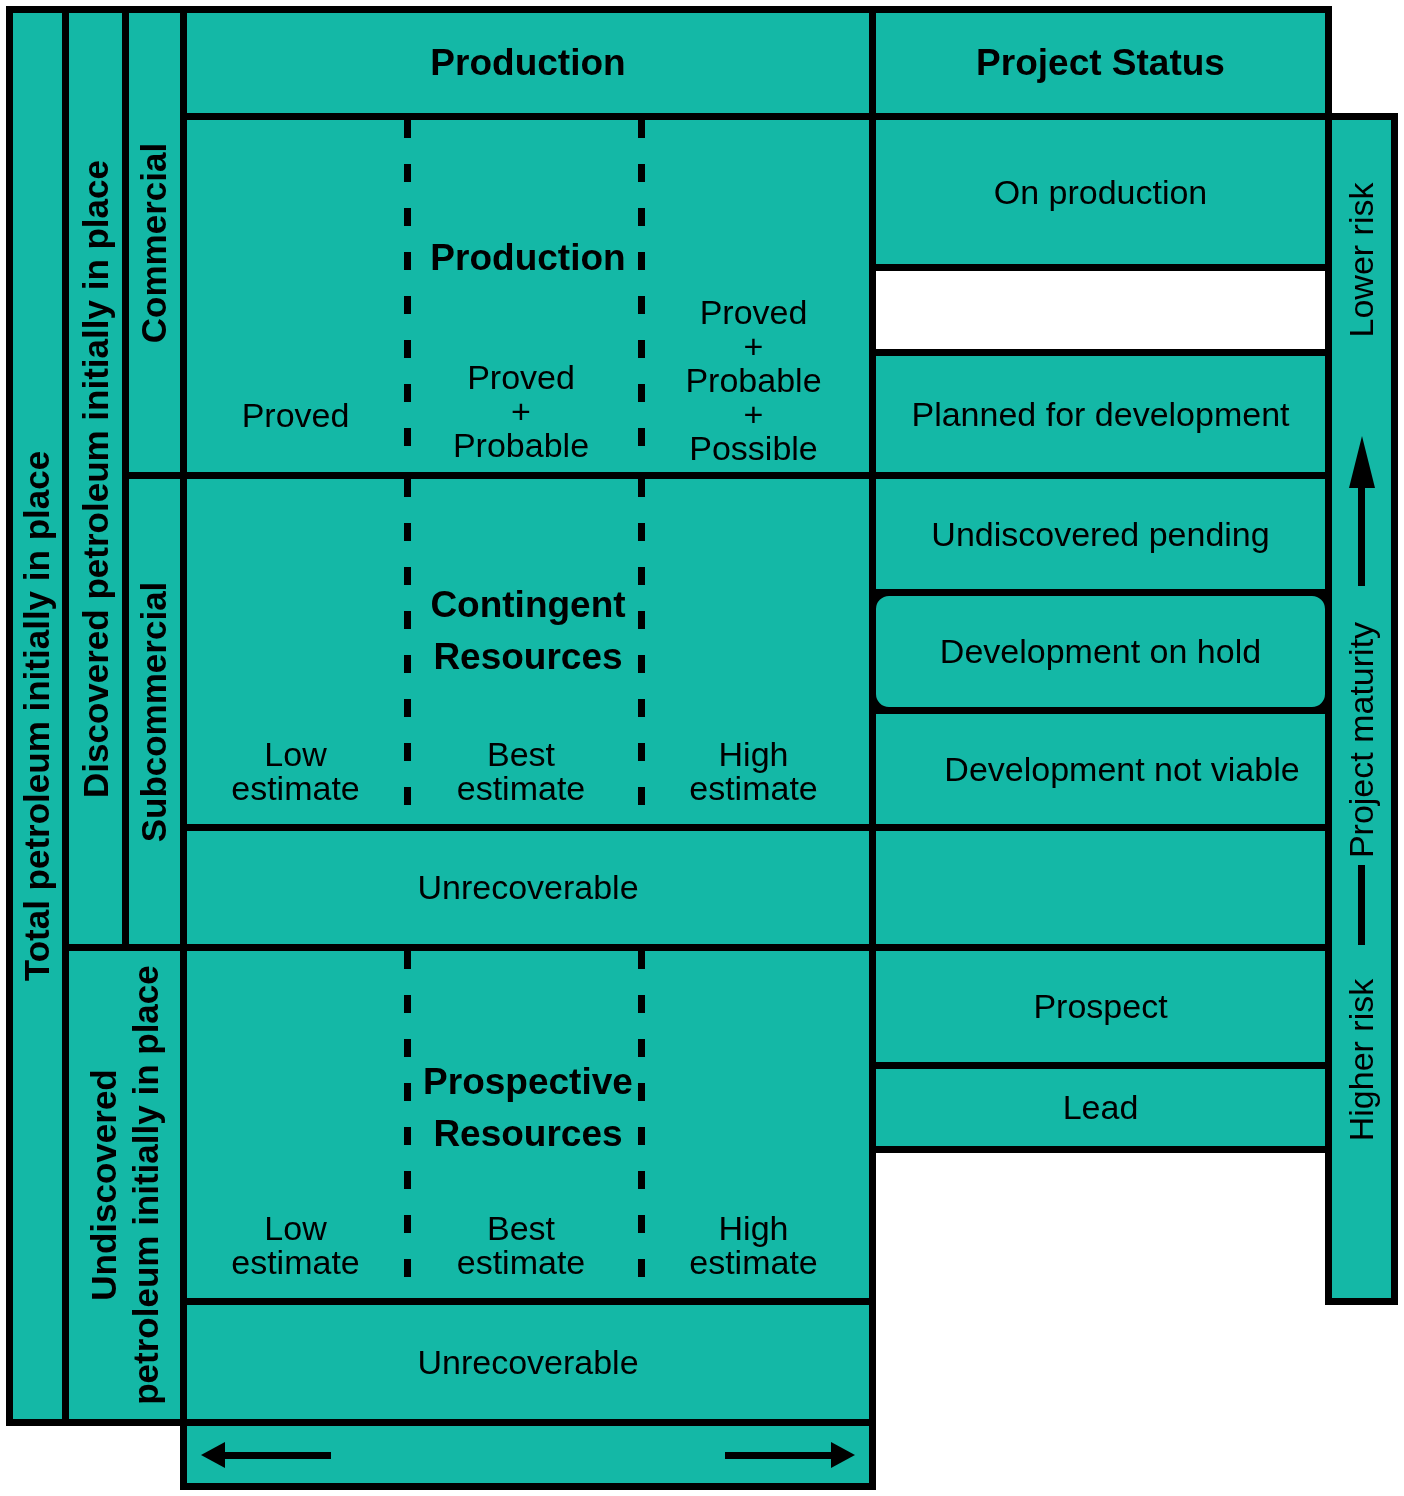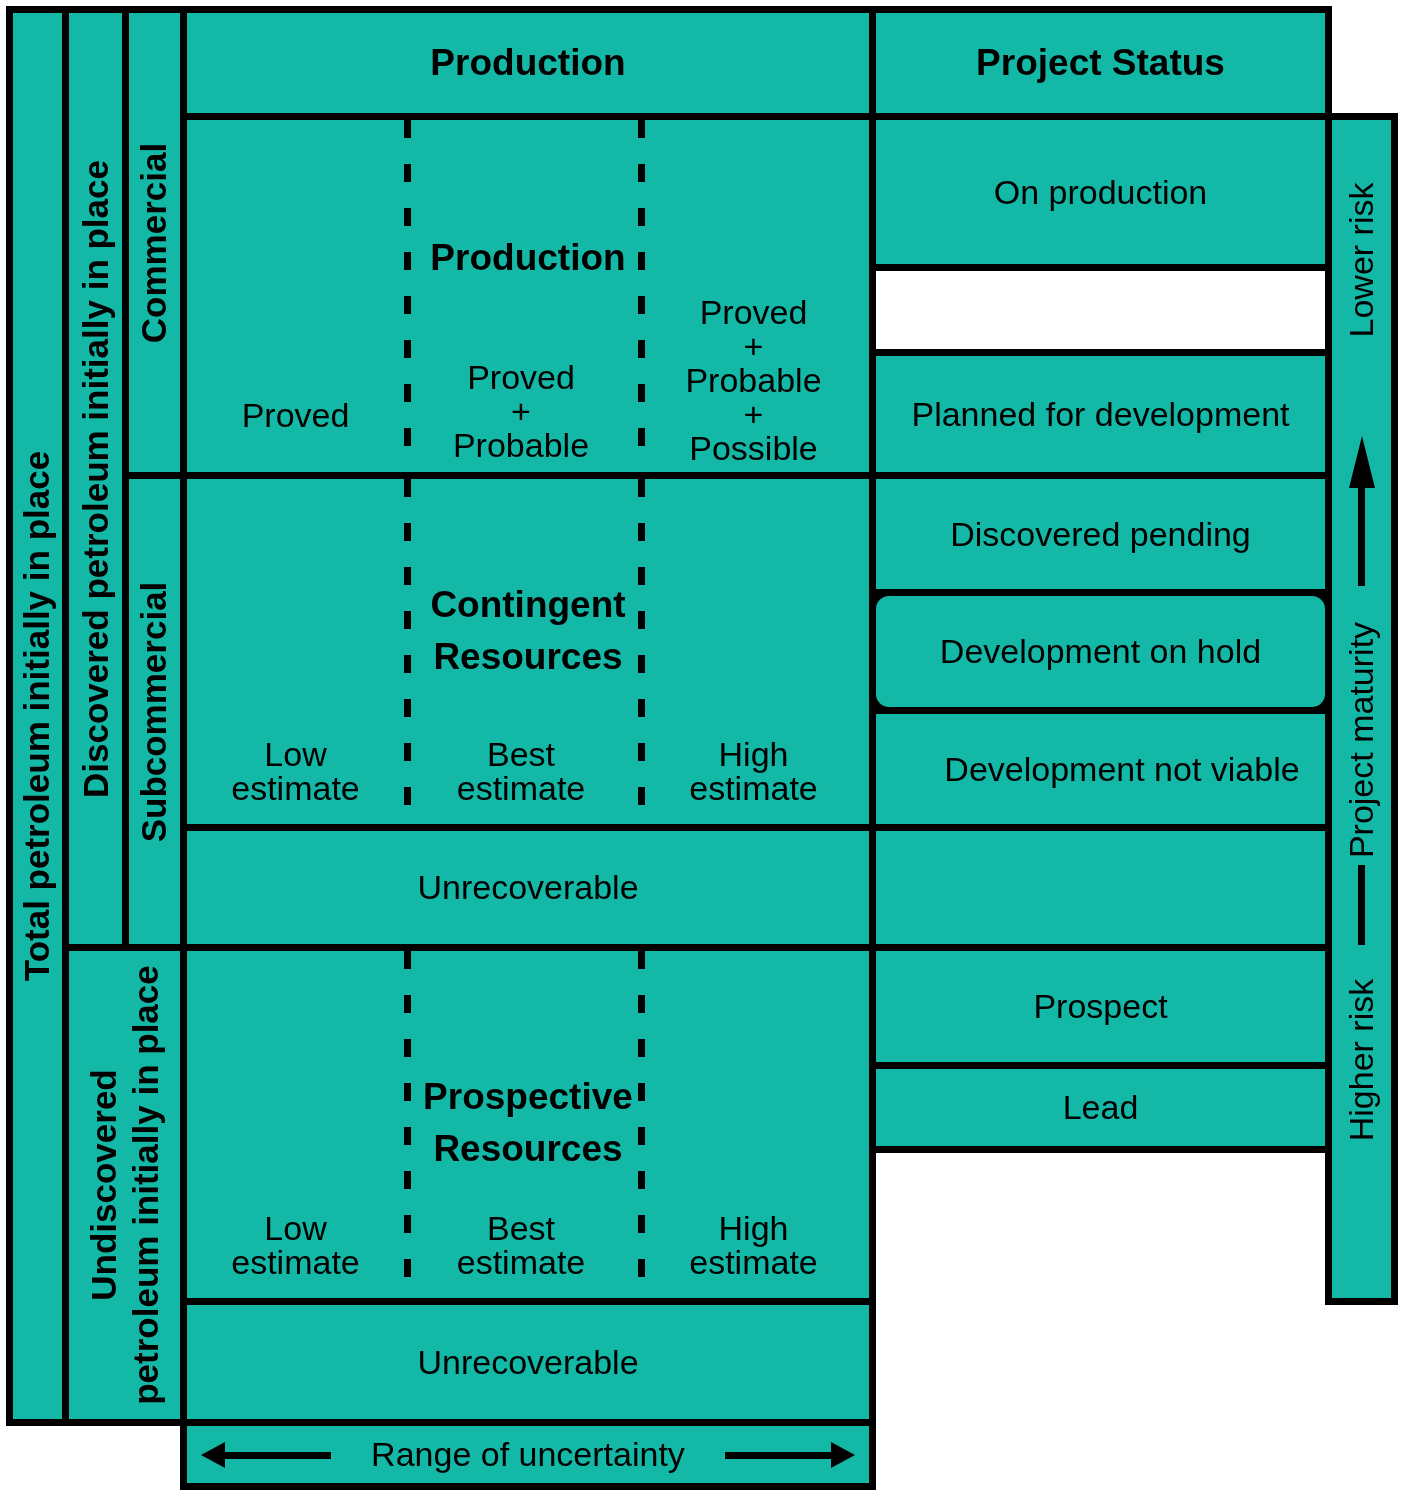"Discovered pending" div.rowlabel { text: Discovered -> Undiscovered }
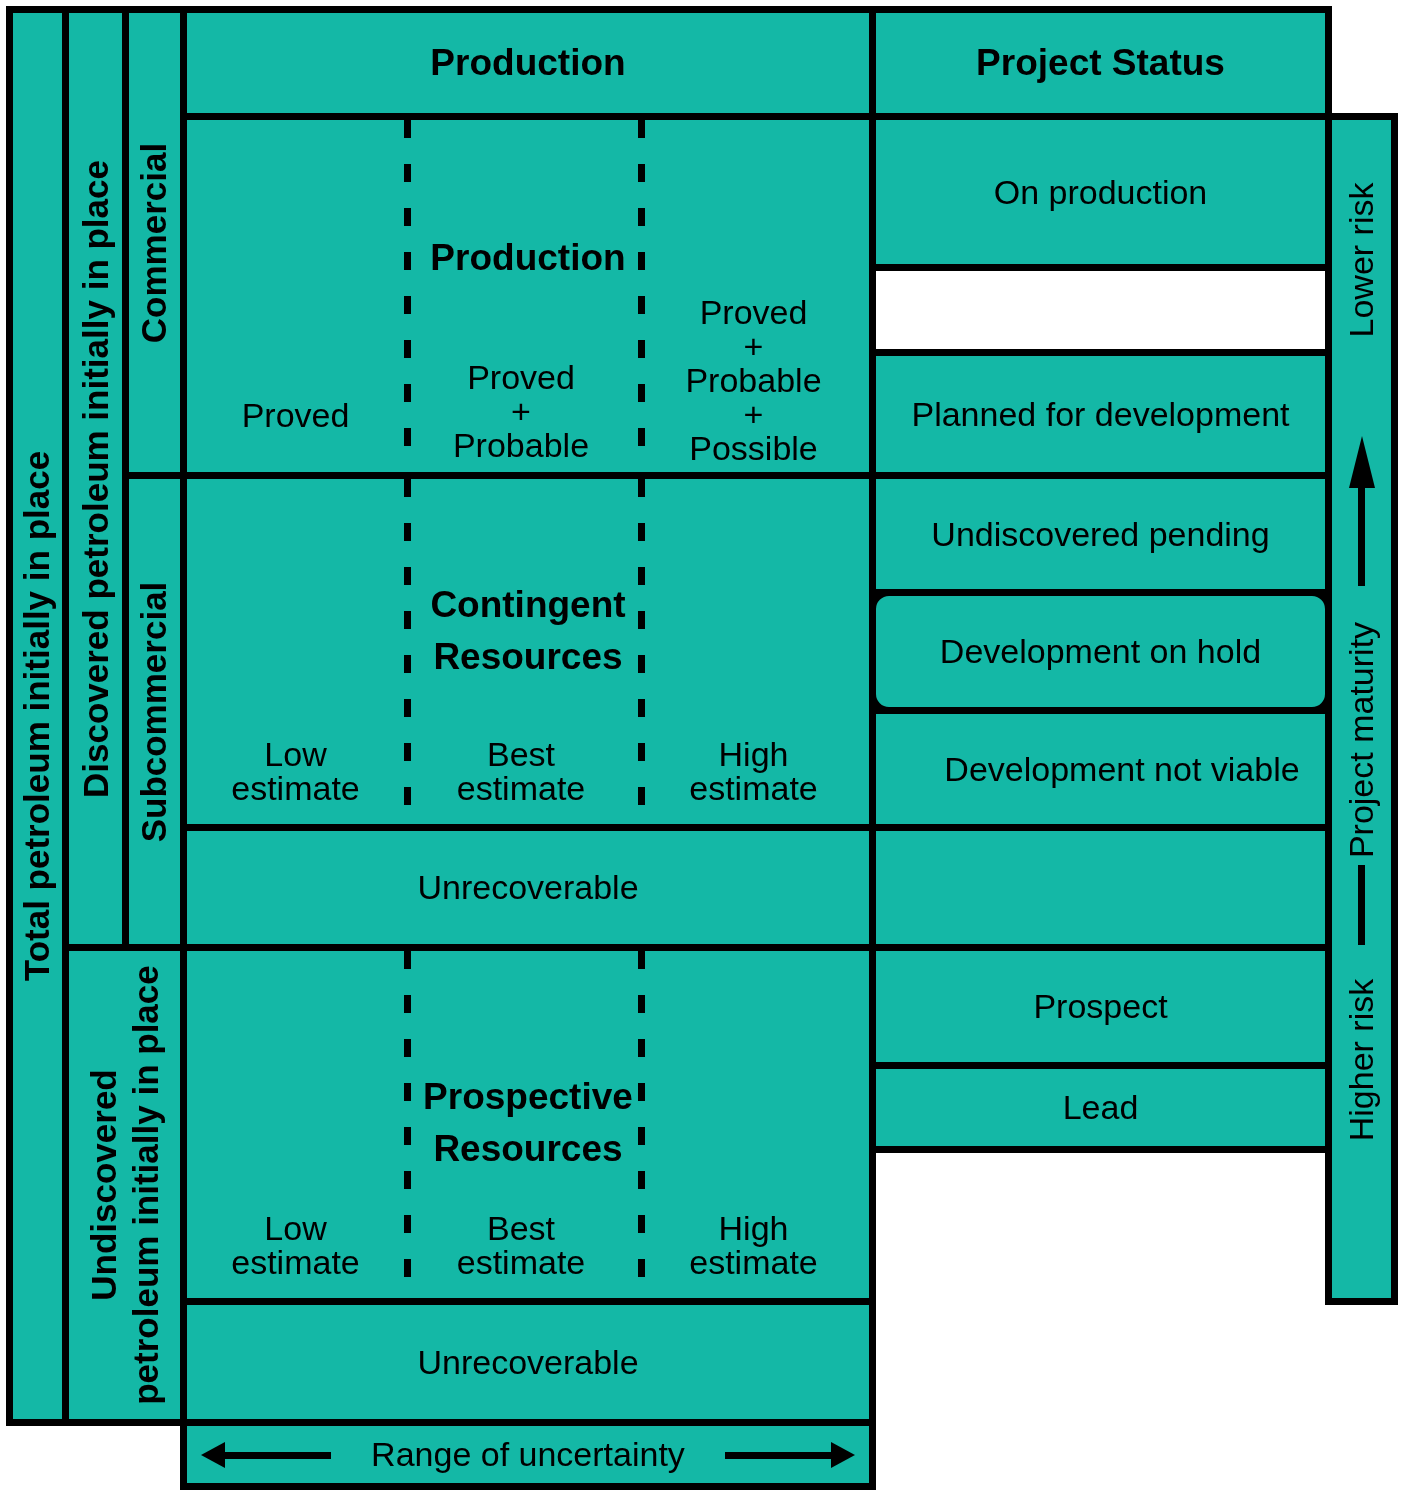"Prospective" div.boxtitle { top: 120px -> 105px }
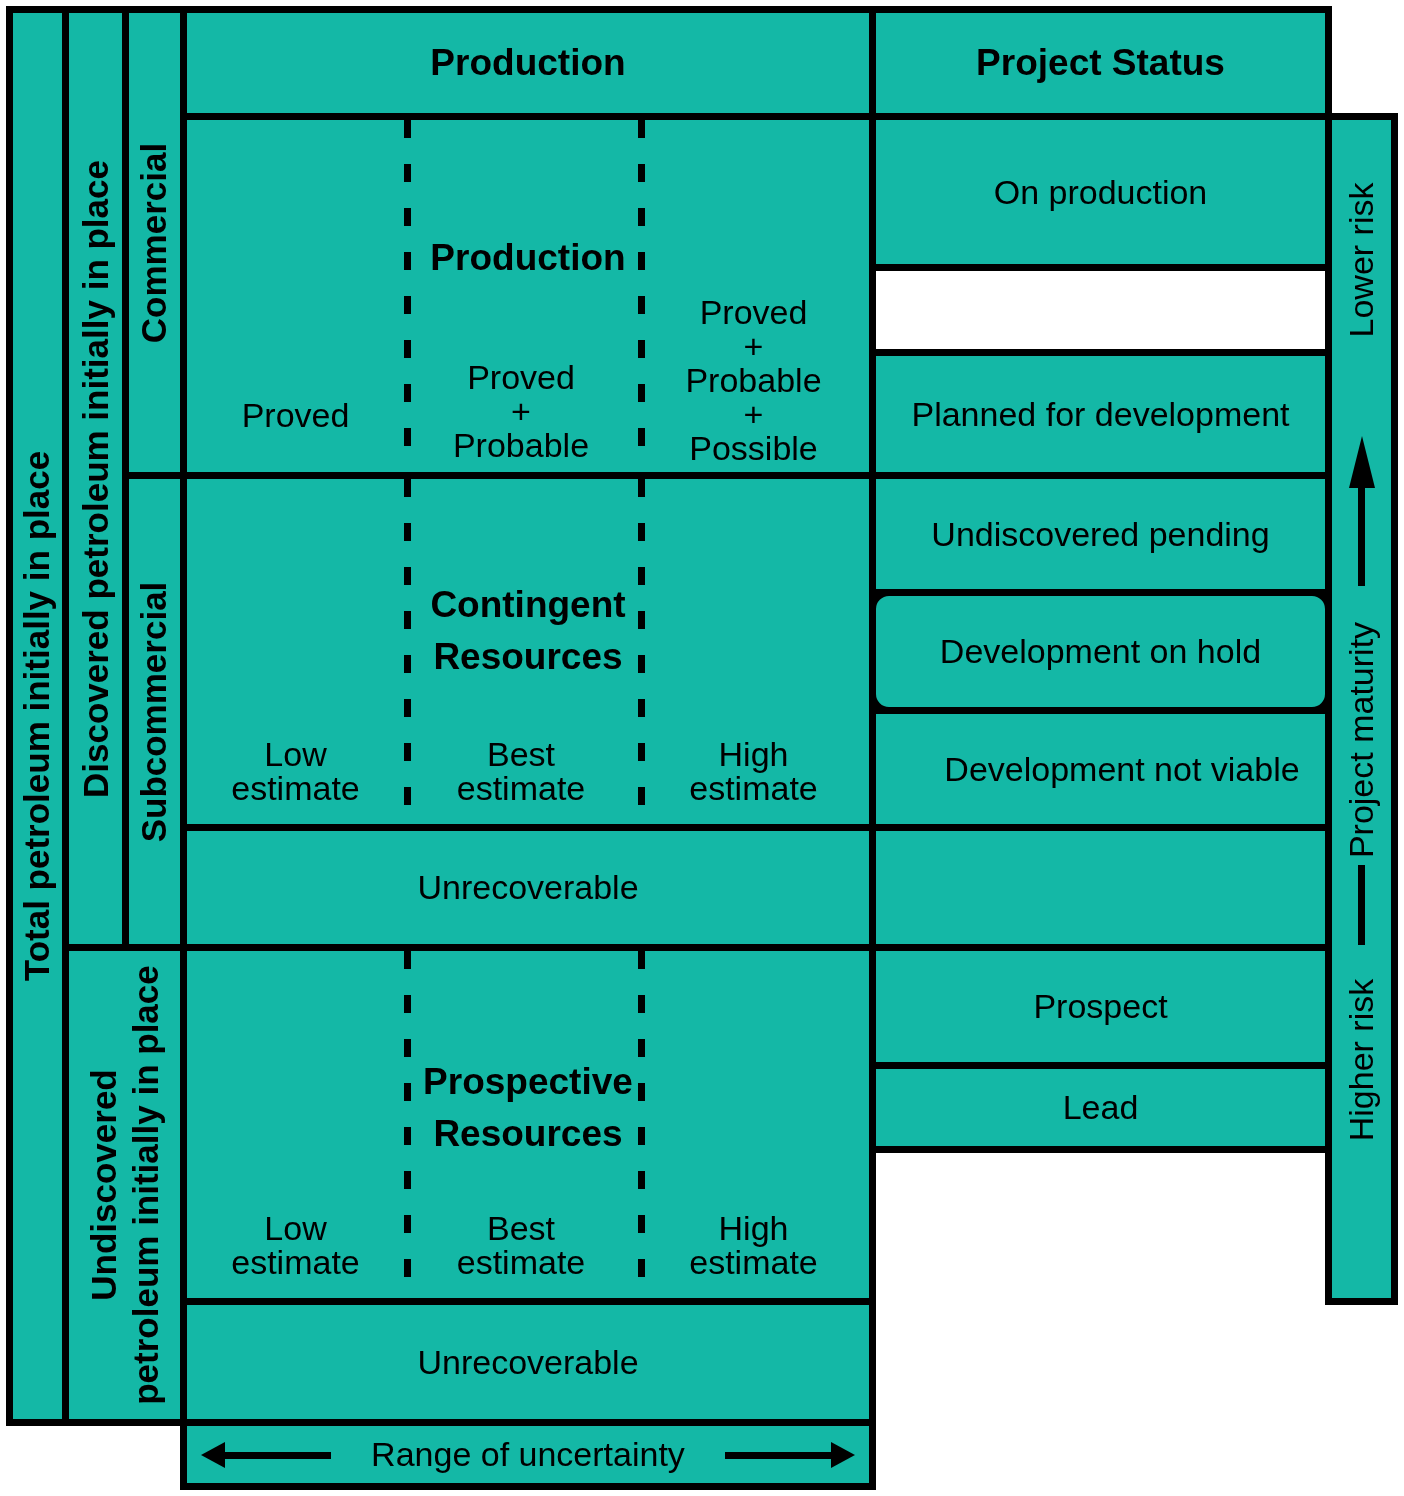"Range of uncertainty" div.rowlabel { html: <div>Range of uncertainty</div> -> none }
